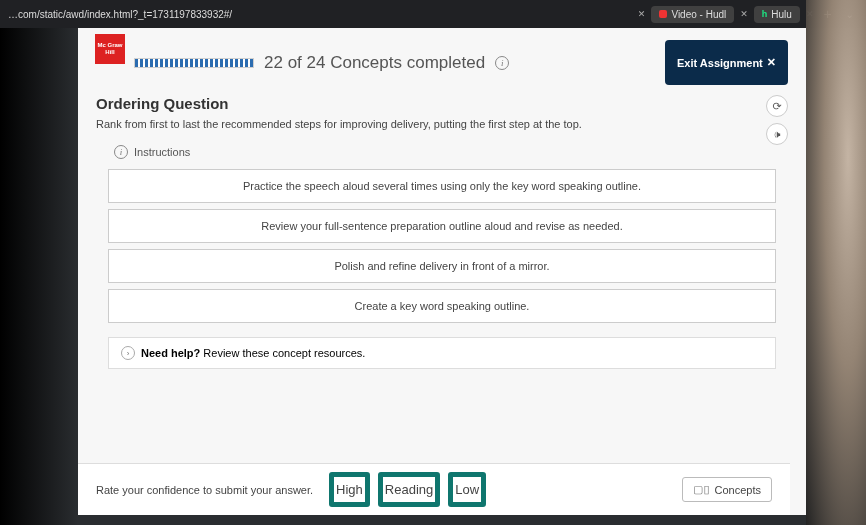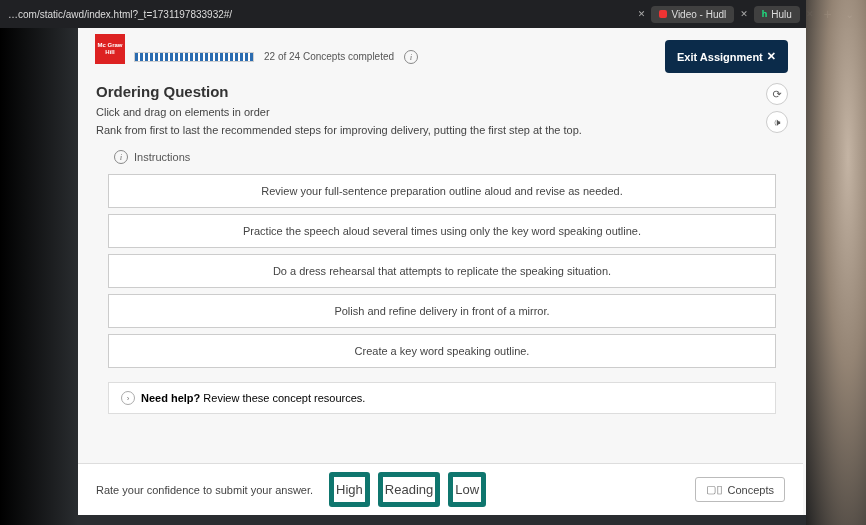"22 of 24 Concepts completed" .progress-text { font-size: 10px -> 17px }
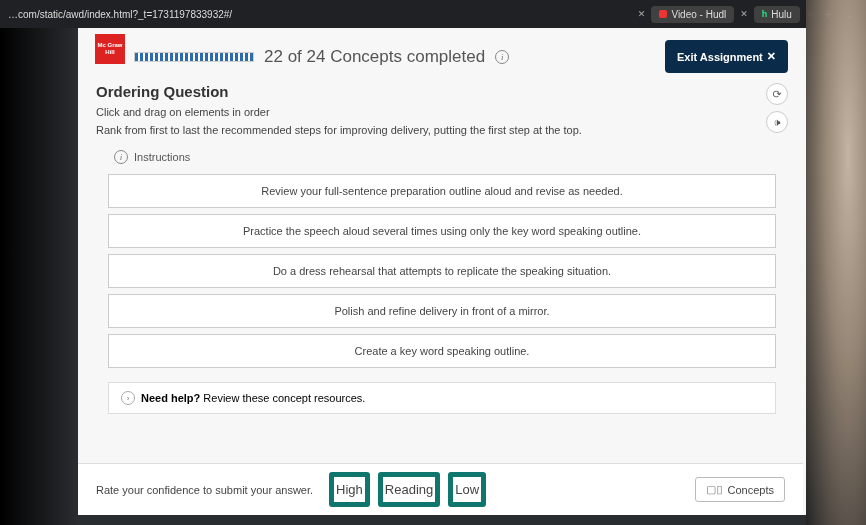"Exit Assignment" .exit-btn { padding: 10px 12px -> 16px 12px }
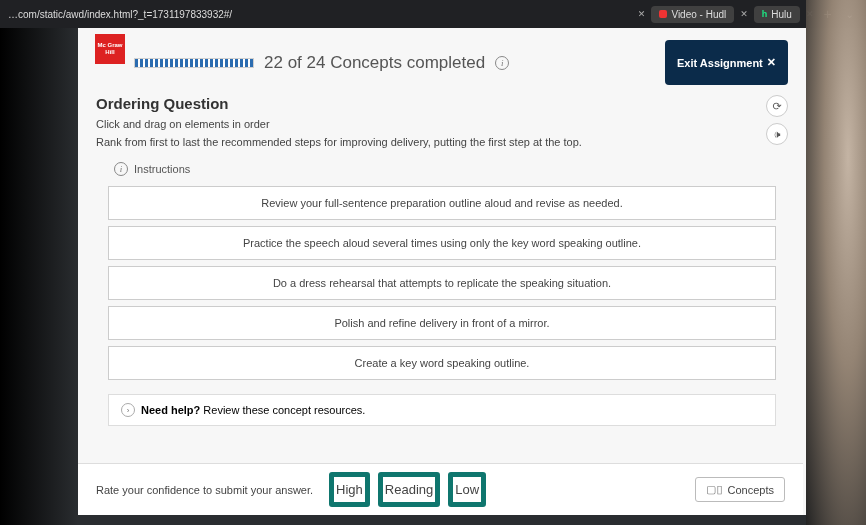"Click and drag on elements" div.instr1 { html: <div>Click and drag on elements in order</div> -> none }
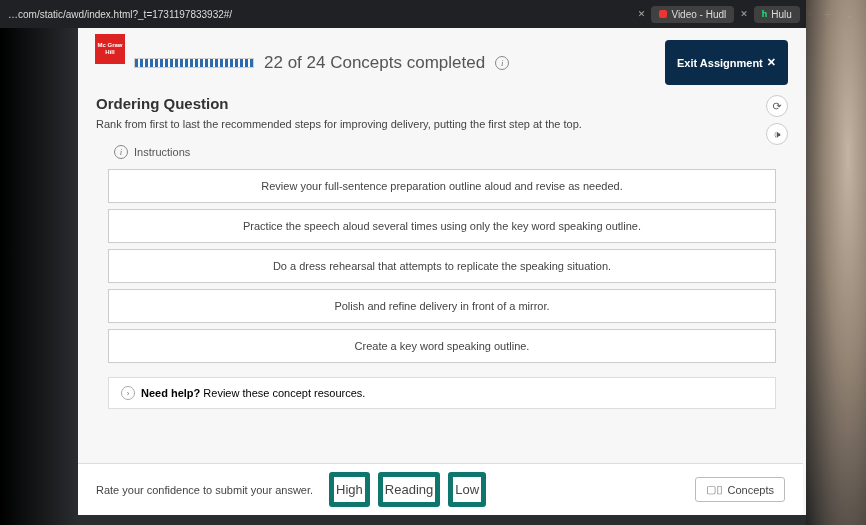"Review your full-sentence preparation" div.item { order: before "Practice the speech aloud several" -> after "Practice the speech aloud several" }
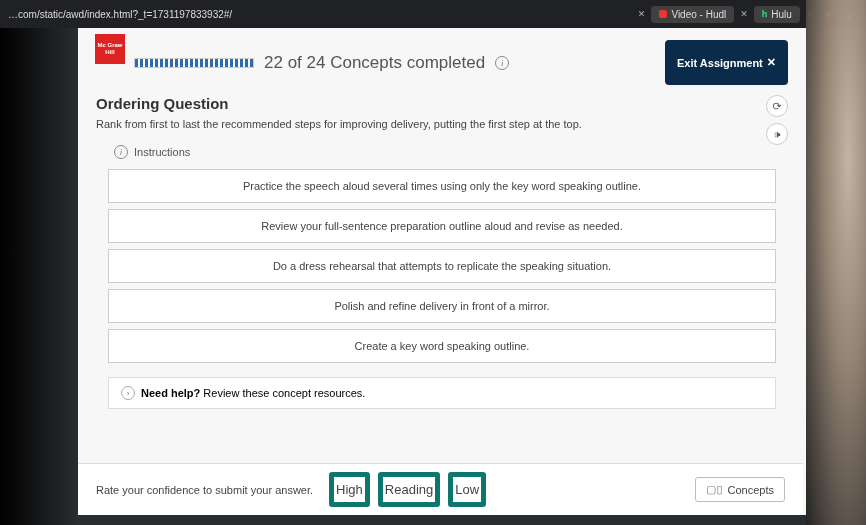"Do a dress rehearsal that" div.item { html: <div>Do a dress rehearsal that attempts to replicate the speaking situation.</div> -> none }
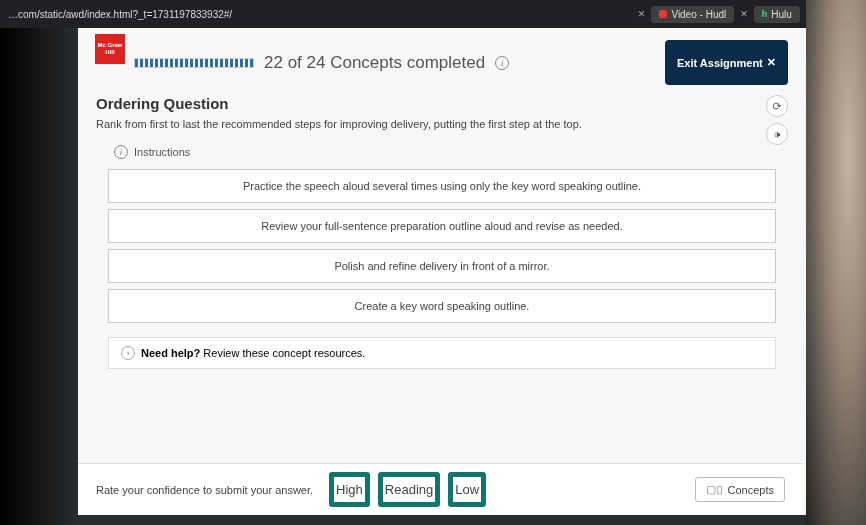"Rate your confidence to submit" .footer { right: 3px -> 16px }
